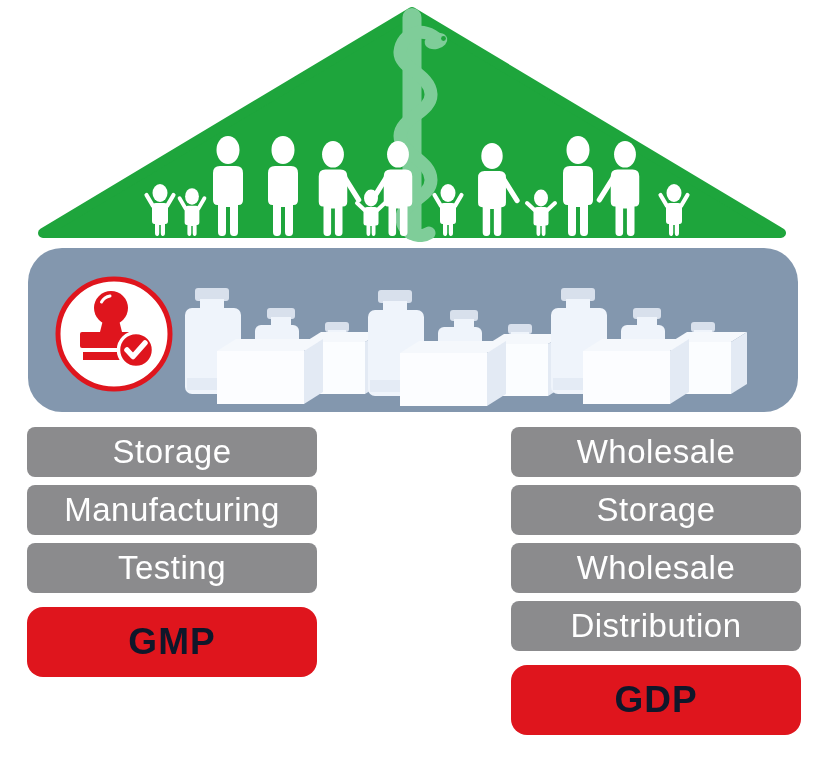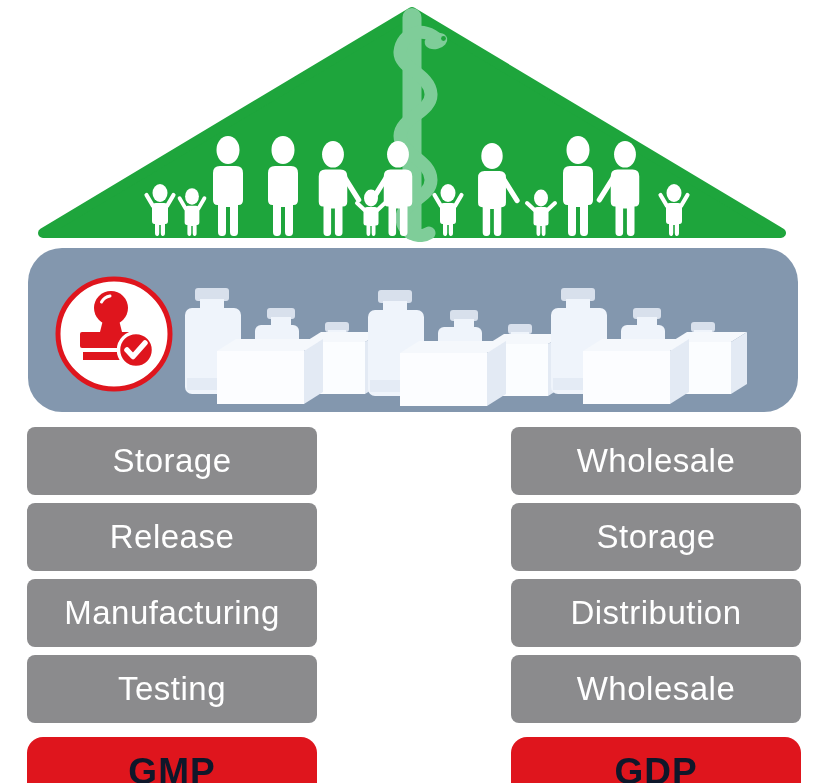"Storage" .step { height: 68px -> 50px }
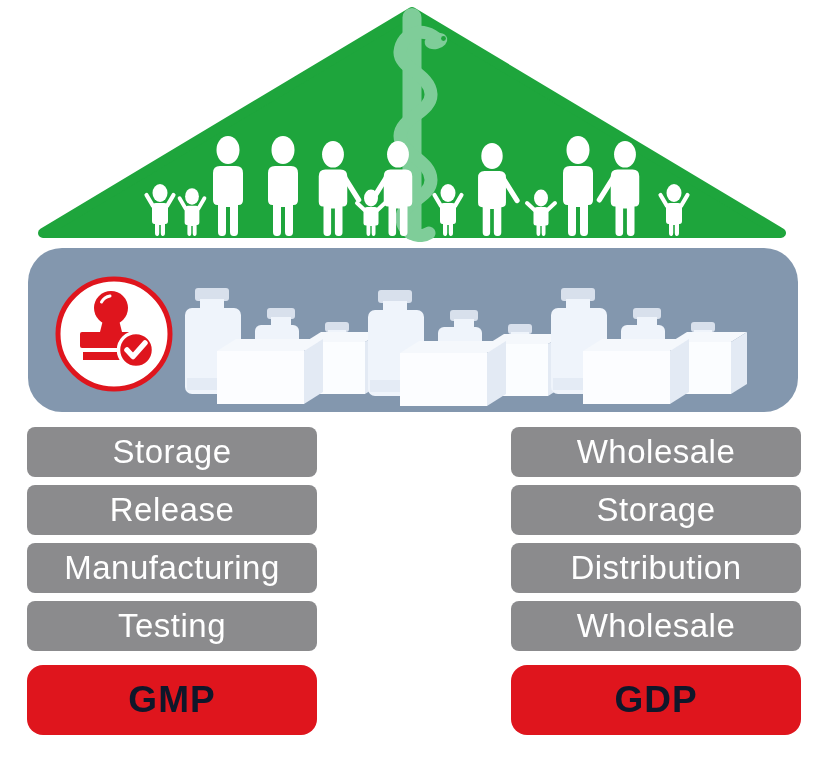"Release" div.step { html: <div>Release</div> -> none }
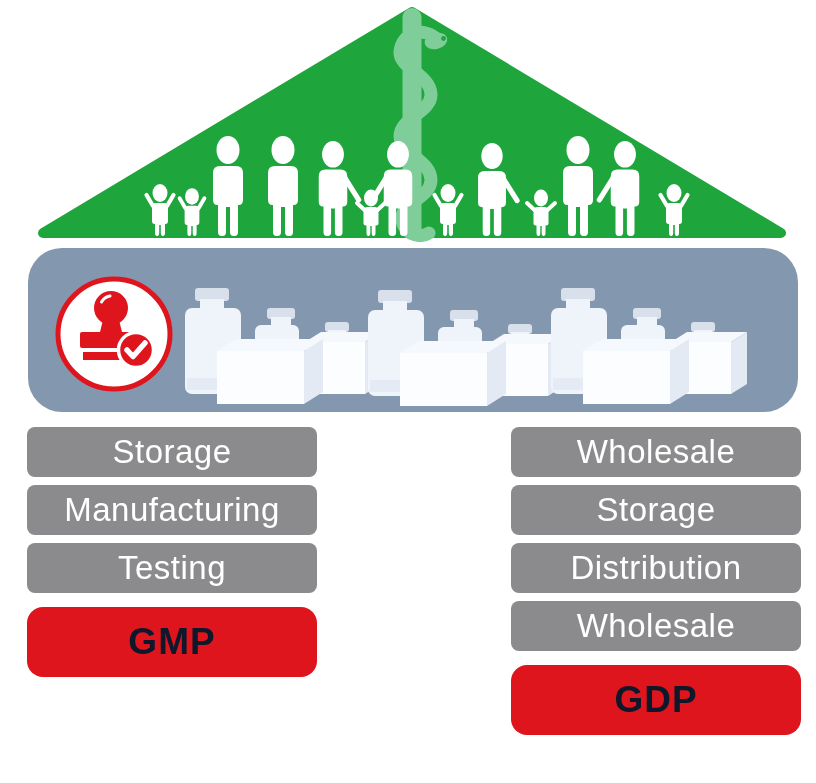"Distribution" div.step { order: before "Wholesale" -> after "Wholesale" }
